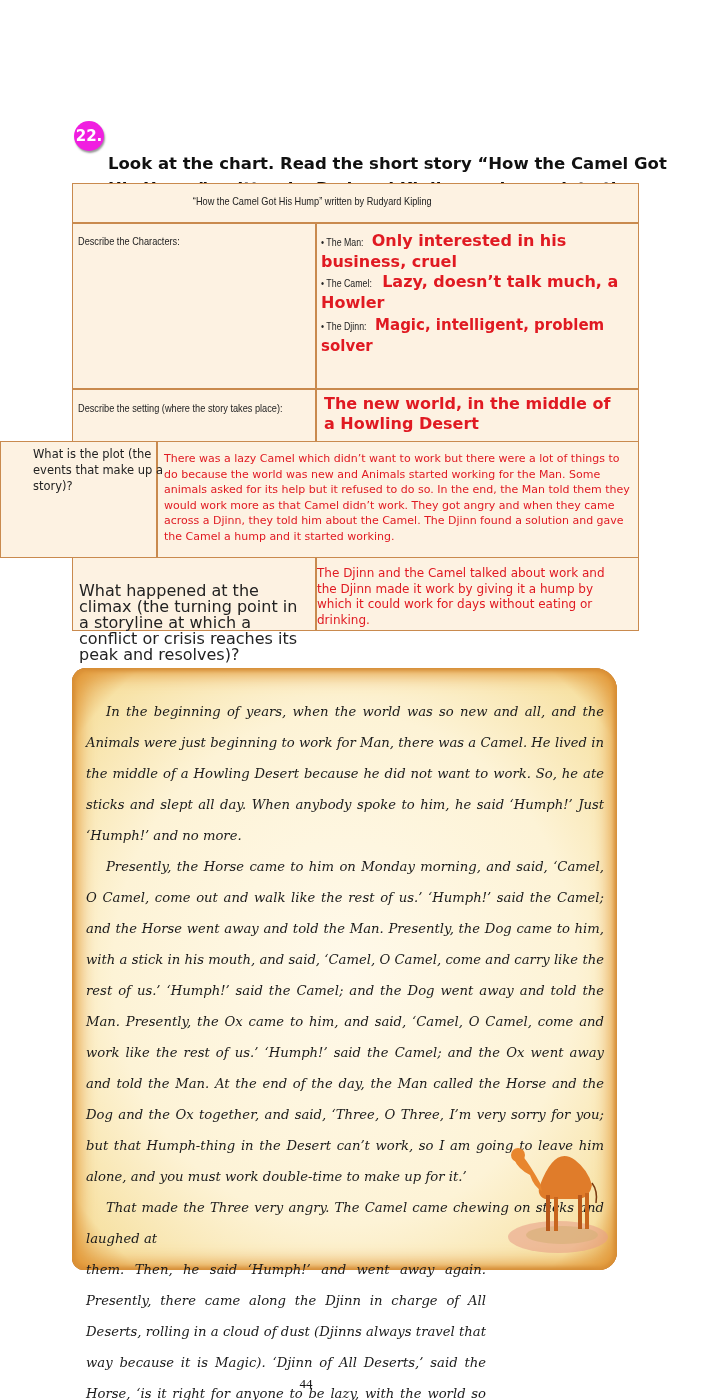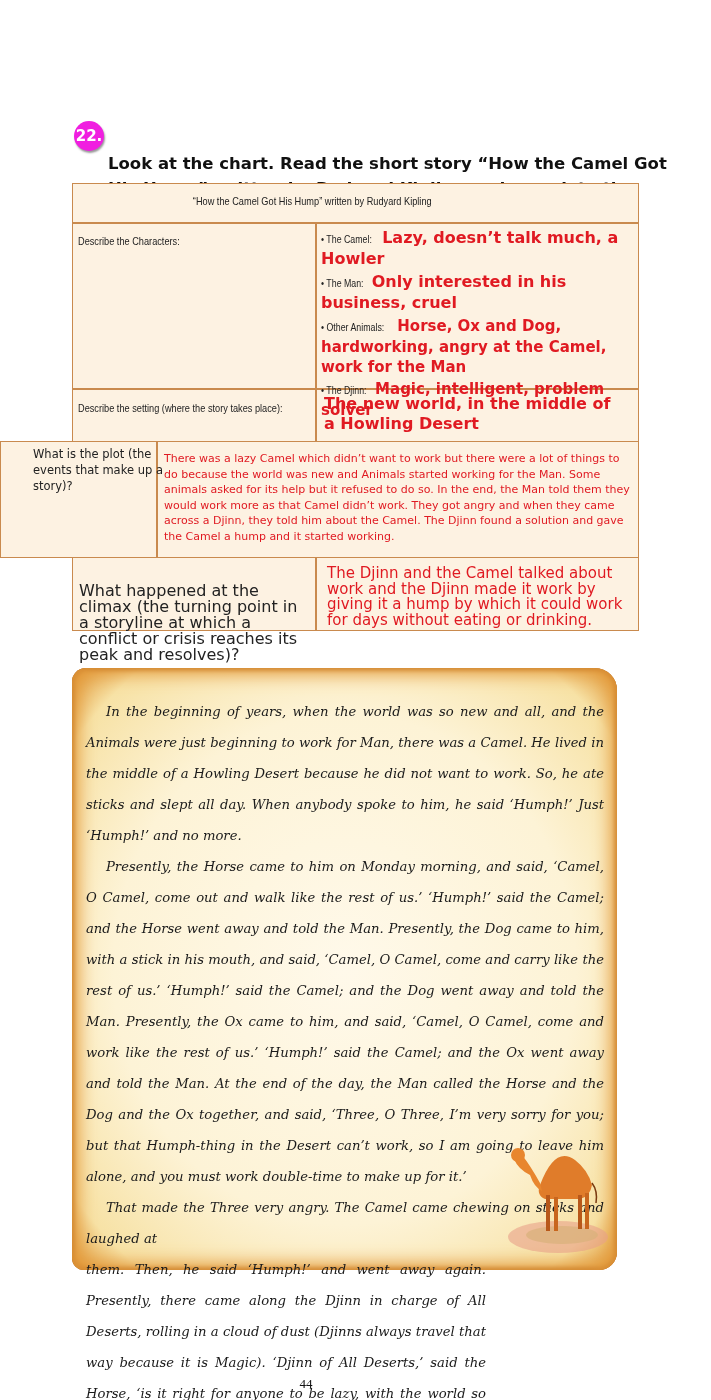"• The Camel: Lazy, doesn’t" div.ans-big { order: before "• The Man: Only interested" -> after "• The Man: Only interested" }
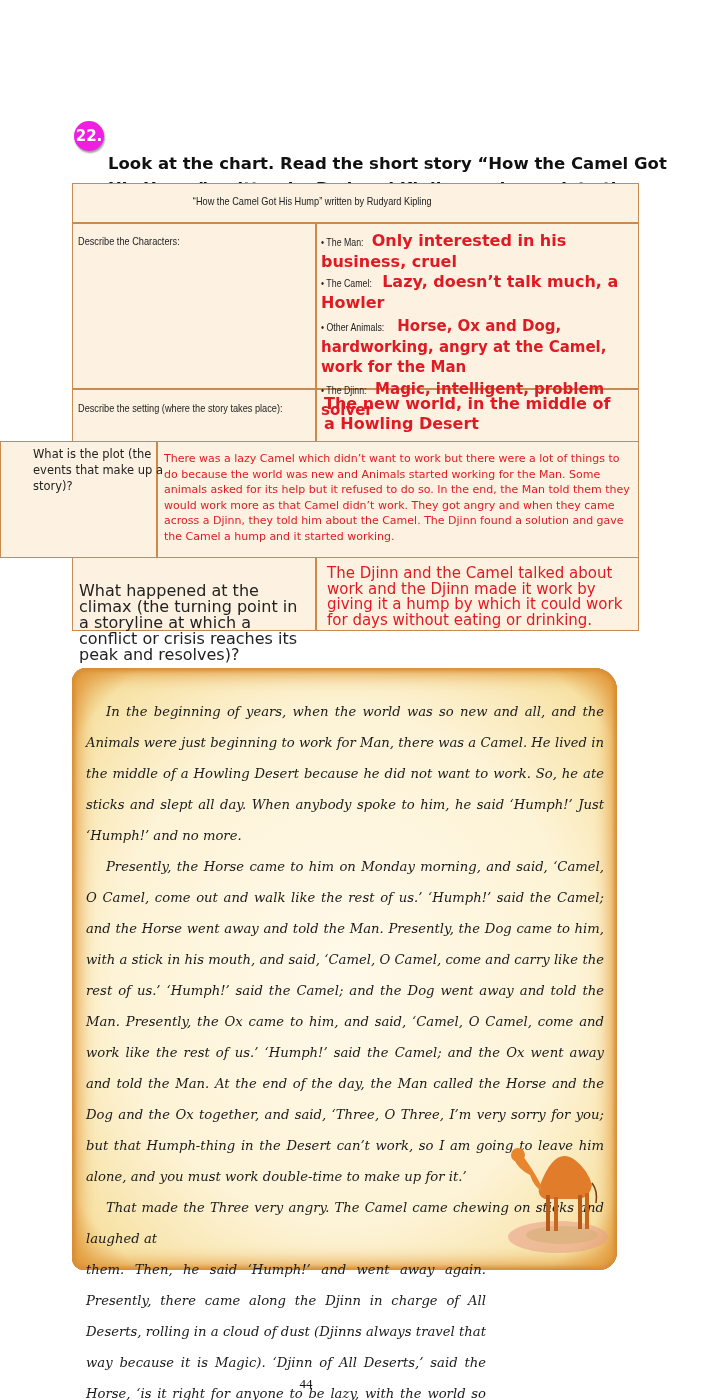"• Other Animals: Horse, Ox" div.ans-big { html: <div> <span>• Other Animals:</span> <span>Horse, Ox and Dog, hardworking, angry at the Camel, work for the Man</span> </div> -> none }
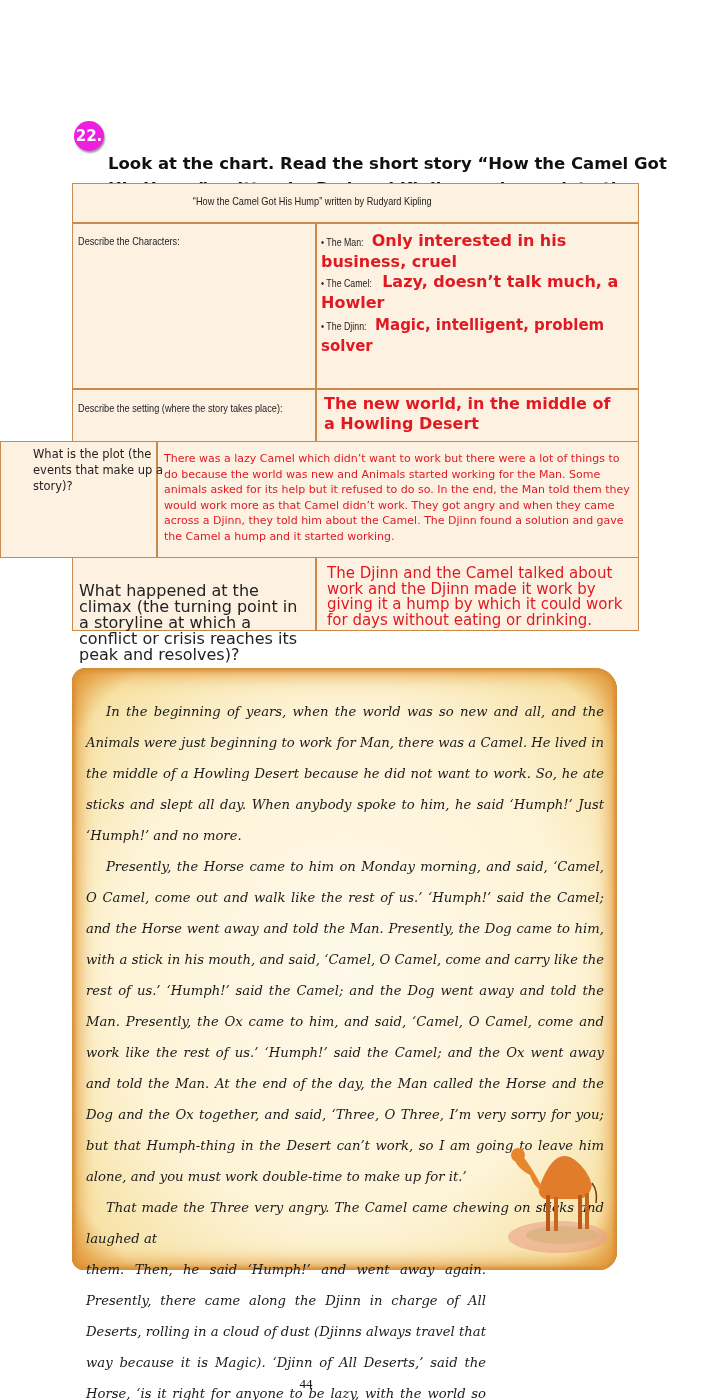"The Djinn and the Camel" div.cell { font-size: 15px -> 12px; left: 327px -> 317px }
